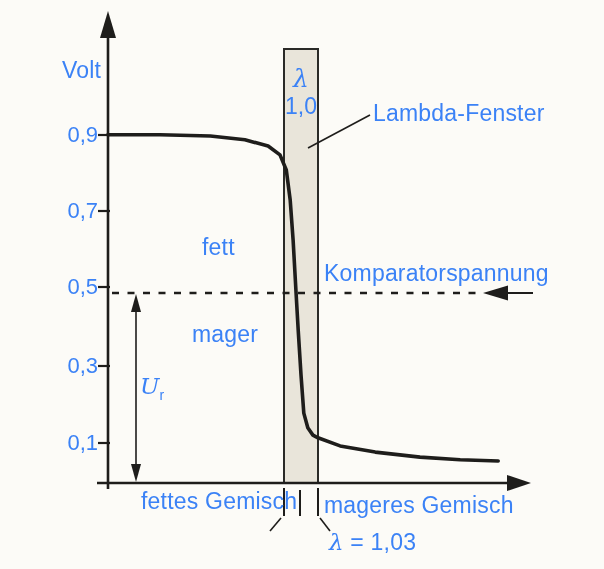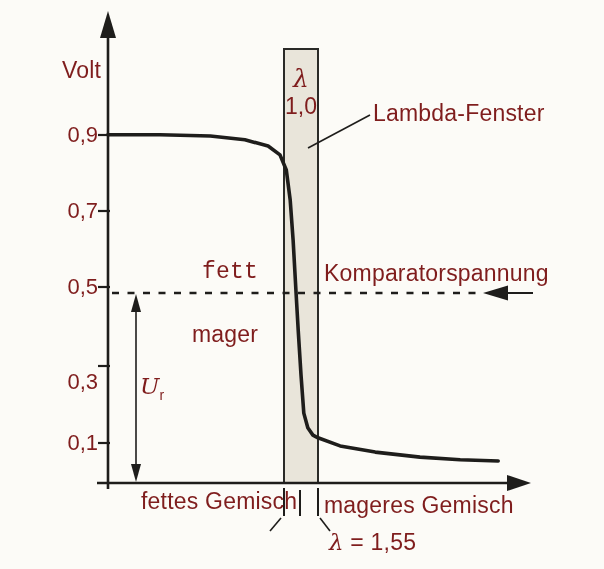"Volt" .stage { color: #7f1d1d -> #3b82f6 }
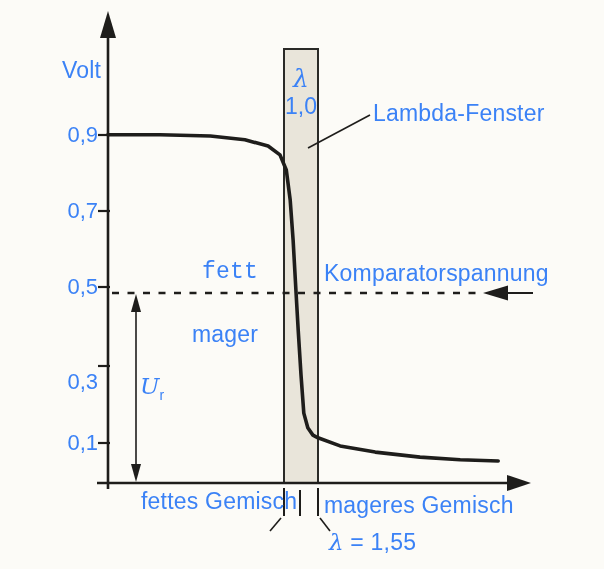"fett" div.lbl { font-family: Liberation Mono, monospace -> none; top: 260px -> 235px }
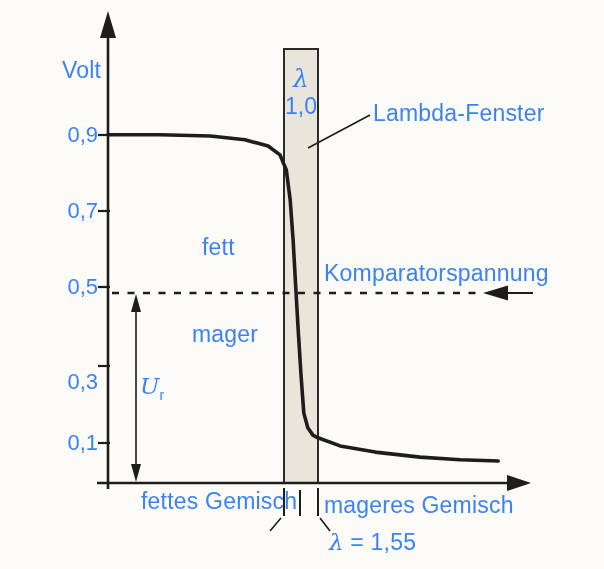"0,3" div.tick { margin-top: 16px -> none }
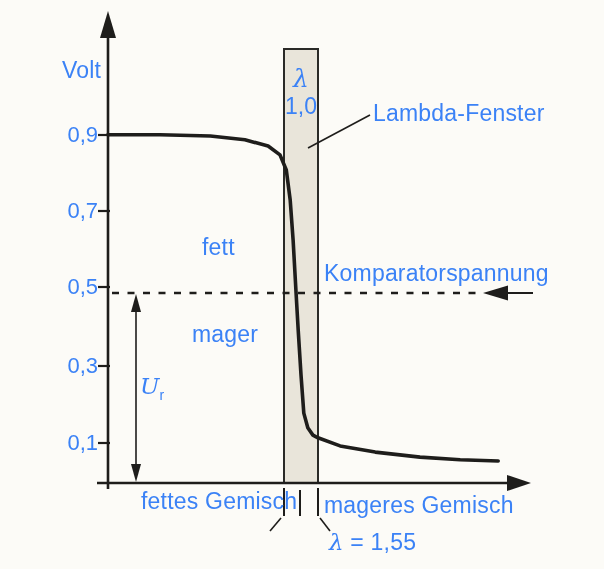"= 1,55" span { text: 1,55 -> 1,03 }
